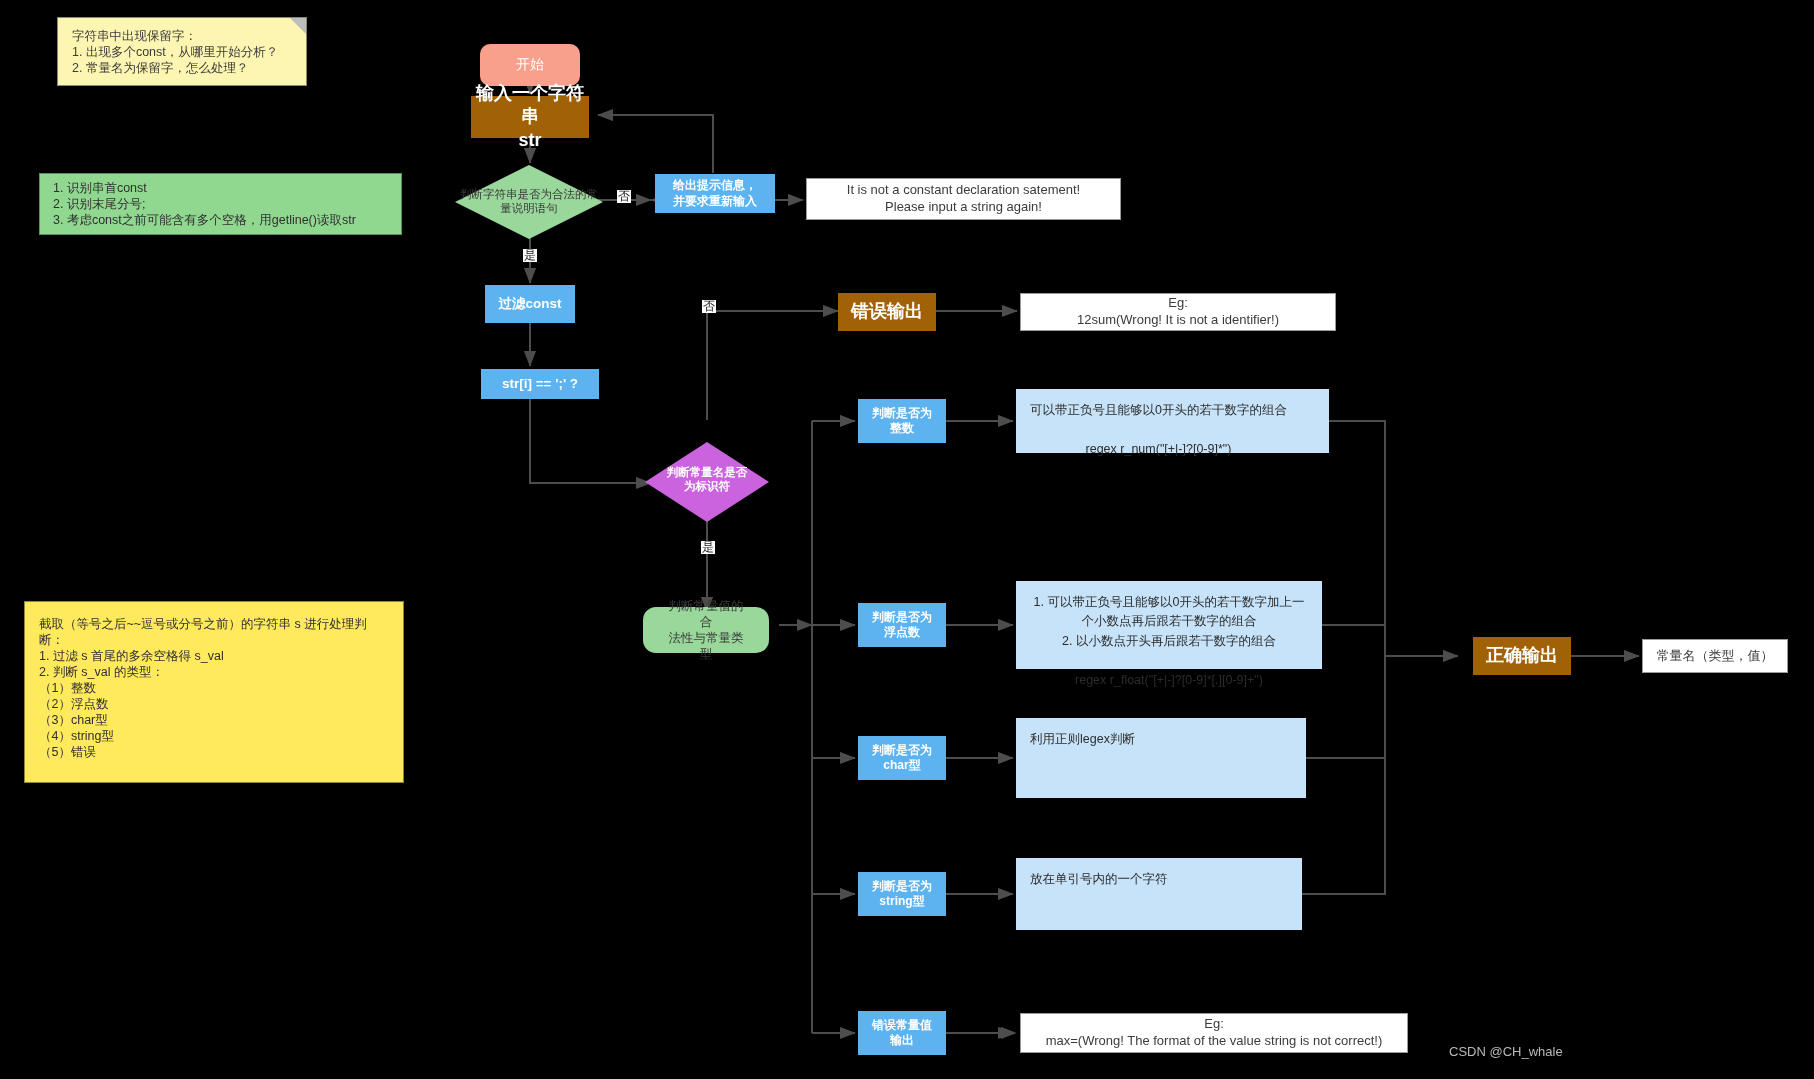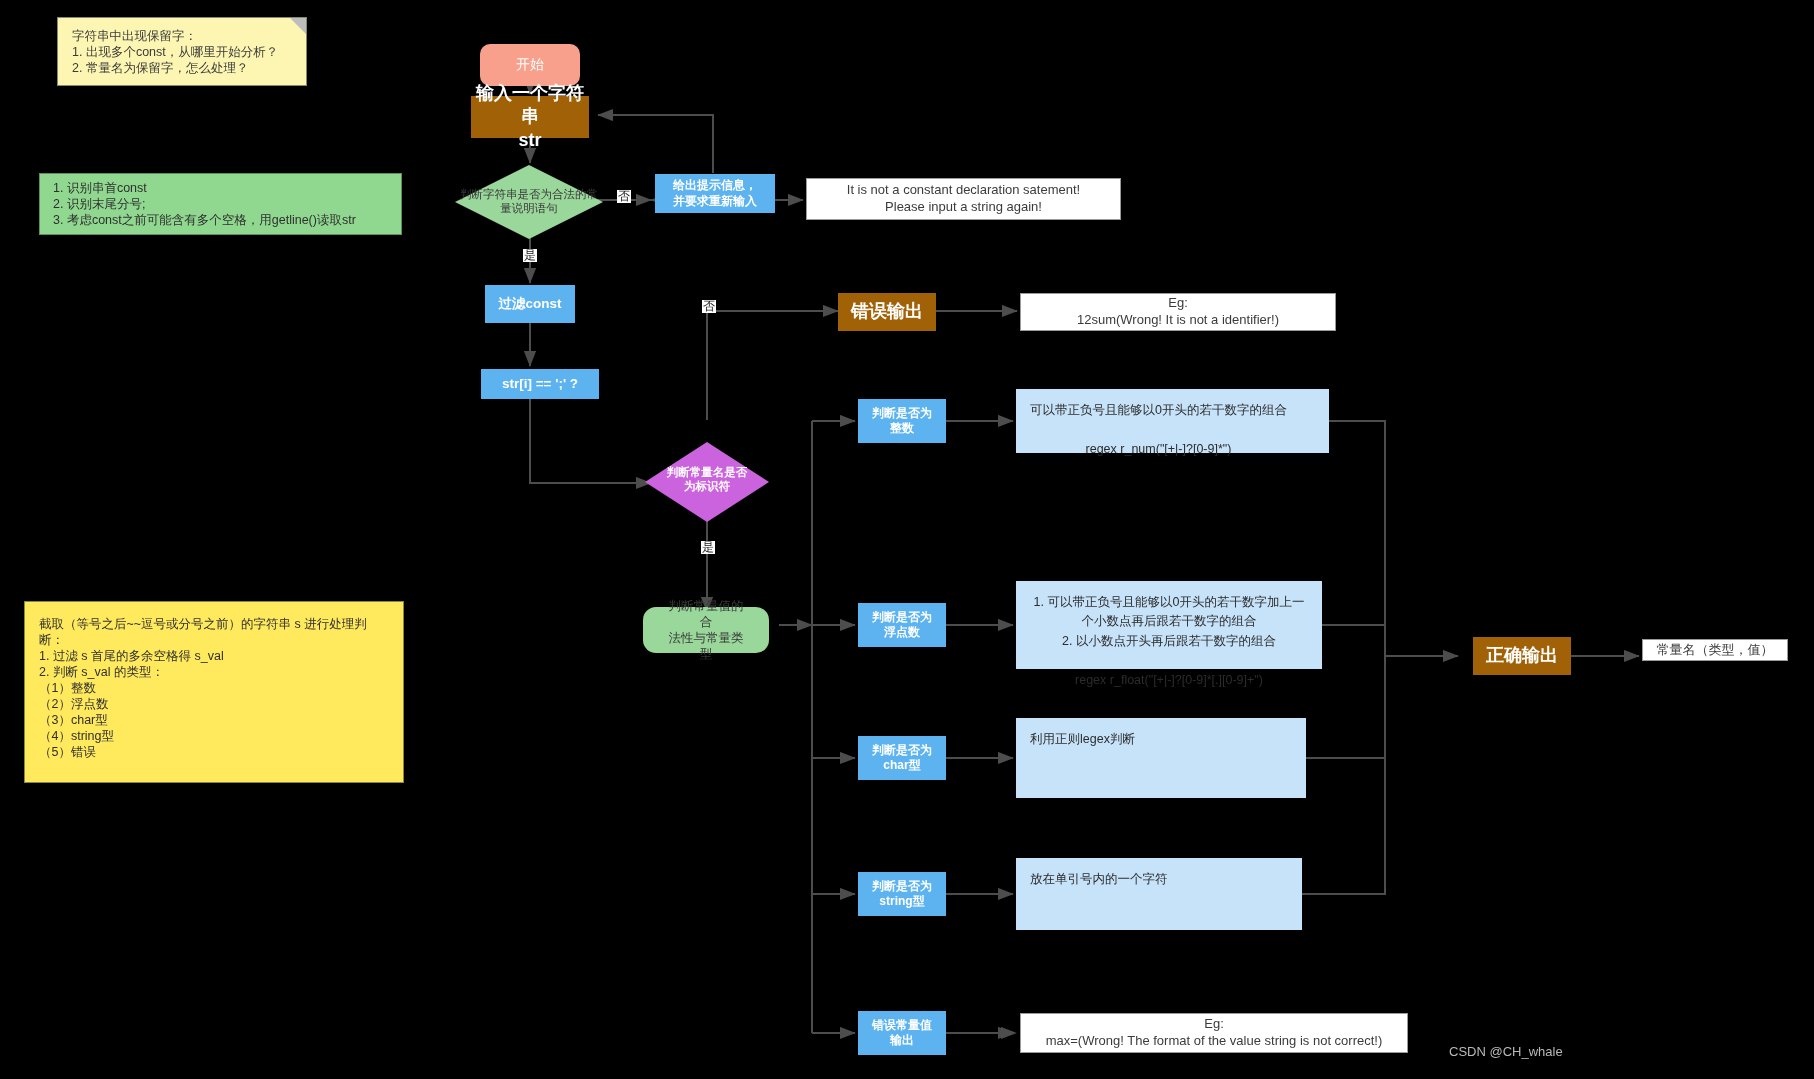"常量名（类型，值）" div.node { height: 22px -> 34px }
